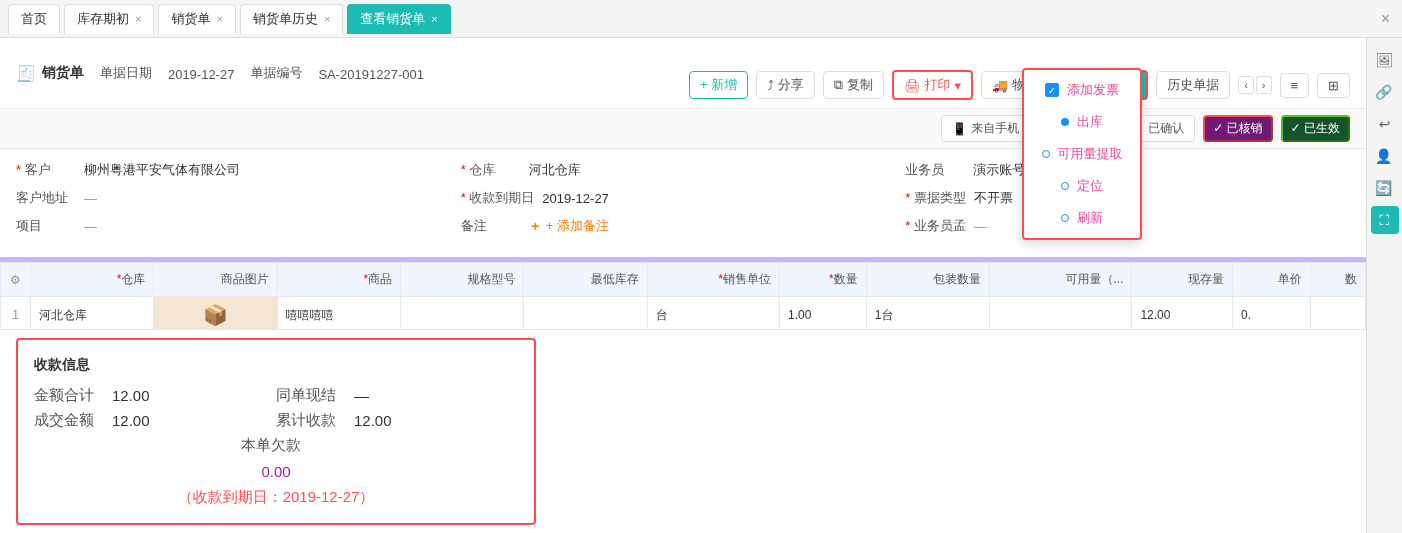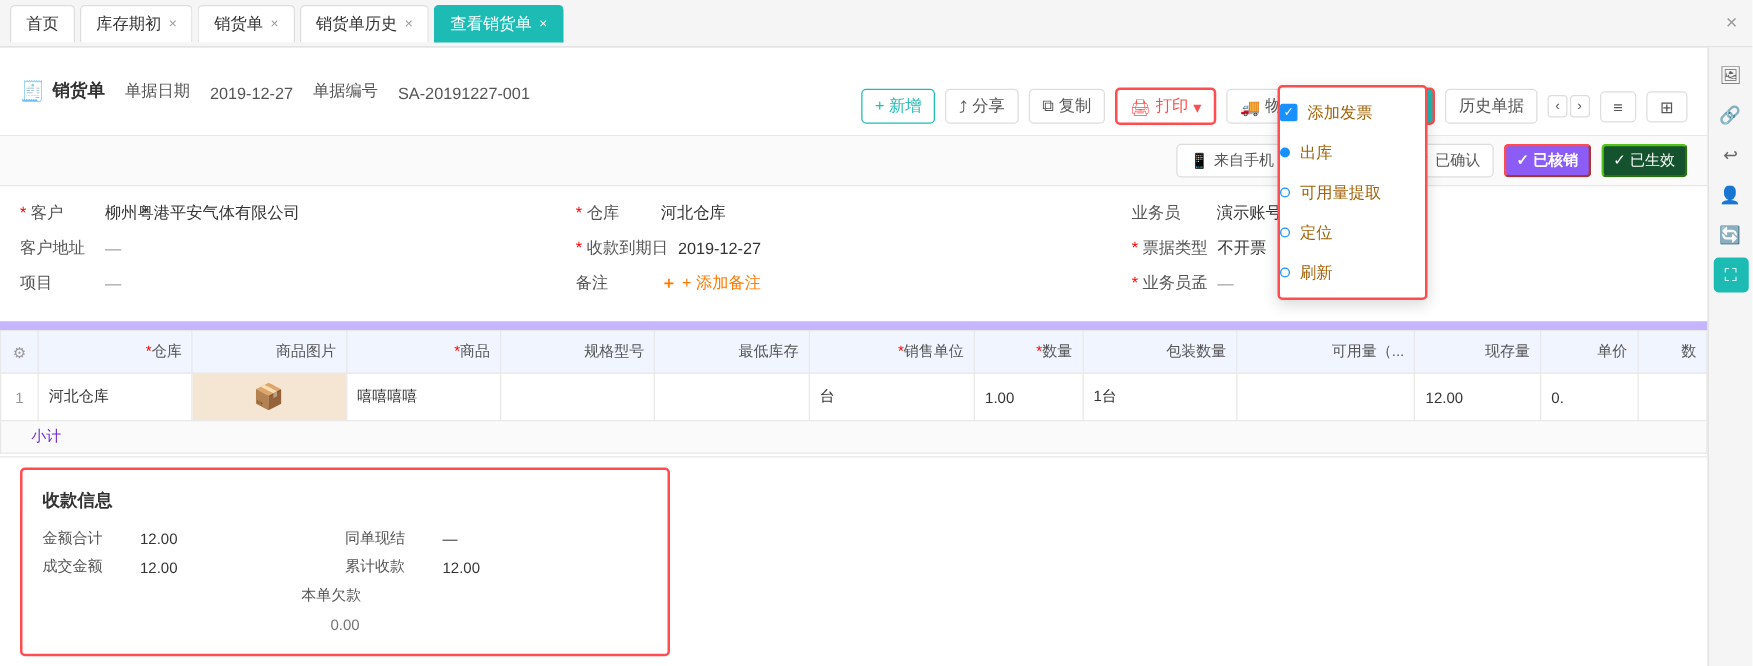"添加发票" .dropdown-item { color: #a16207 -> #ec4899; justify-content: none -> center }
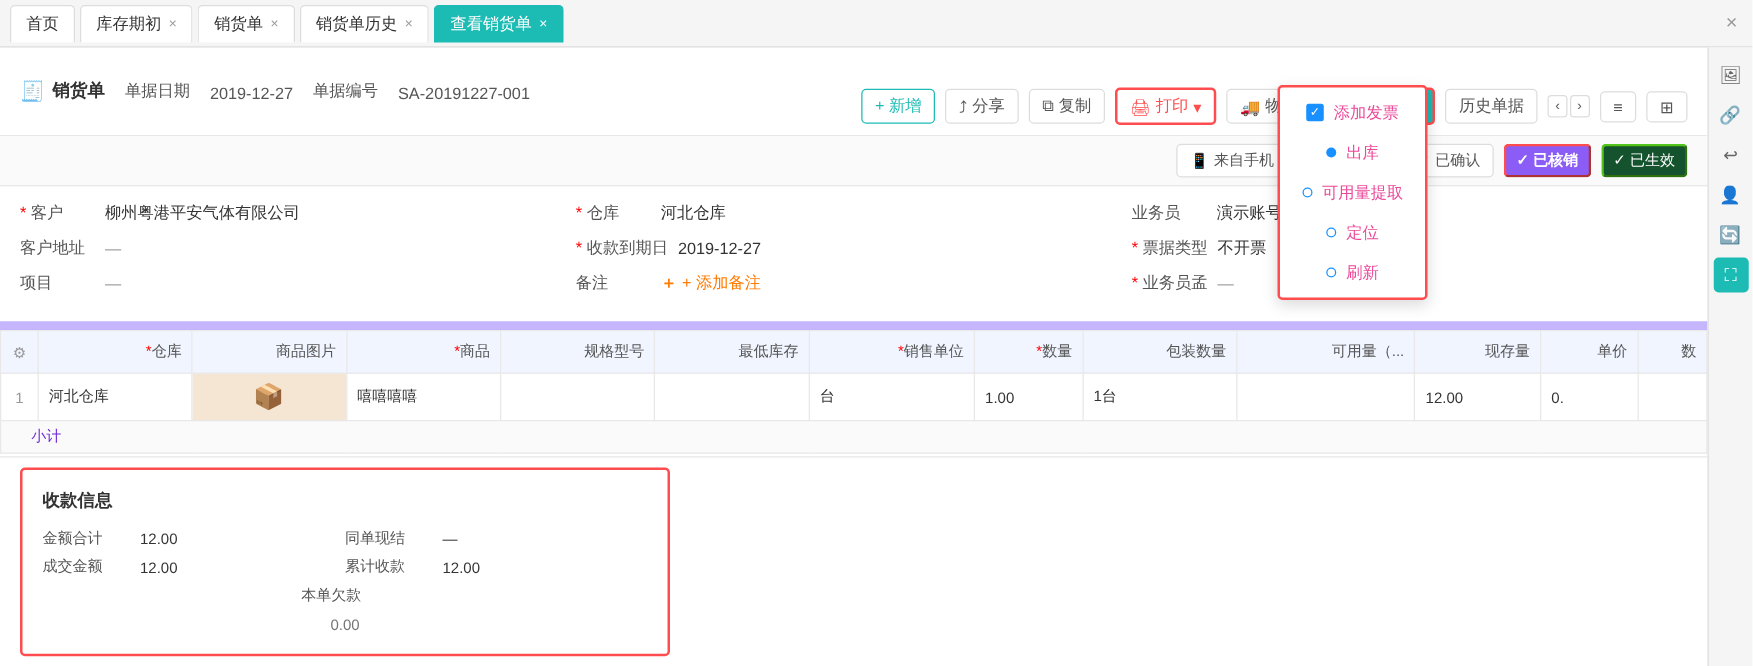"✓ 已核销" .btn-status-red { background: #8b5cf6 -> #701a75; font-weight: bold -> none }
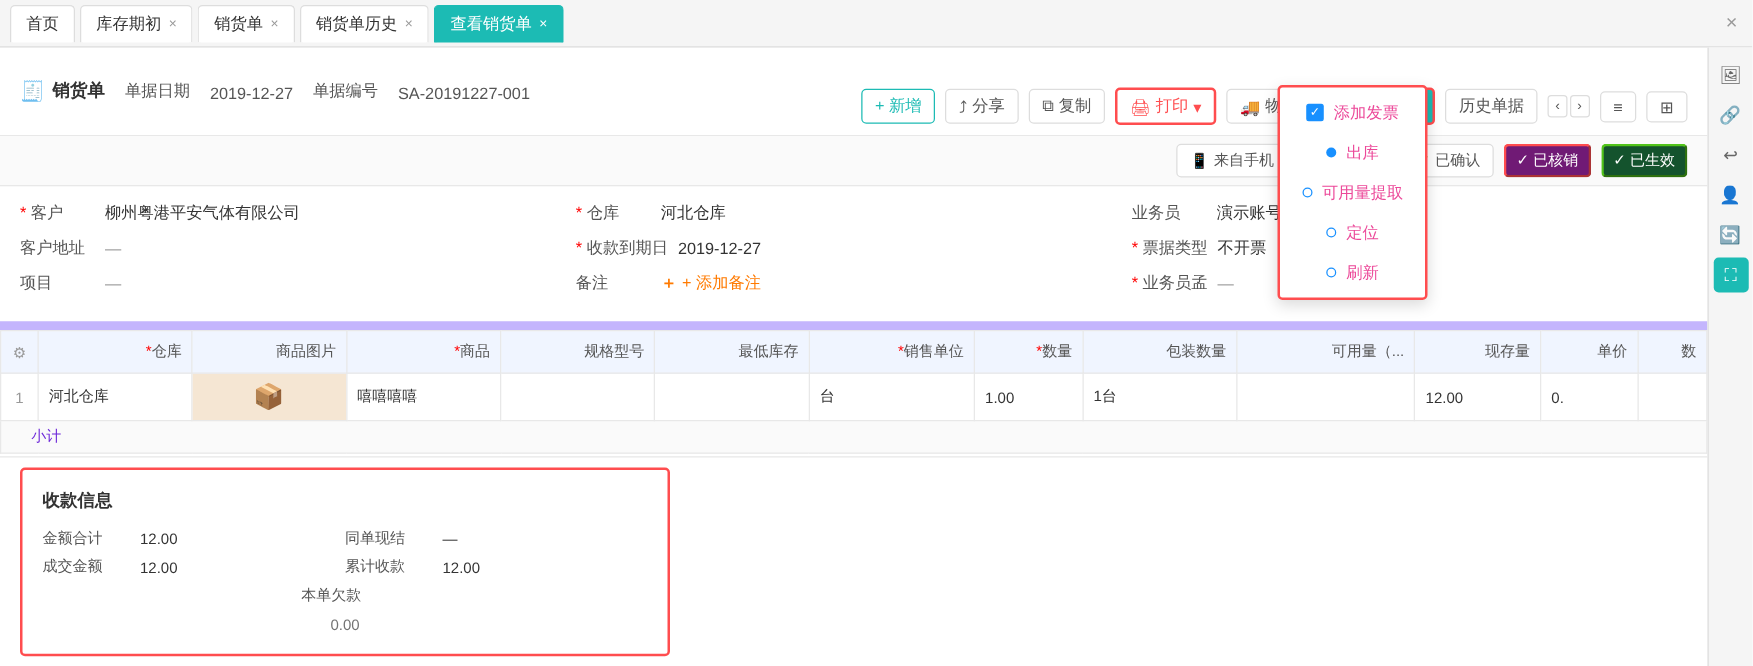"客户" .form-section { border-bottom: 7px solid #c4b5fd -> 5px solid #c4b5fd }
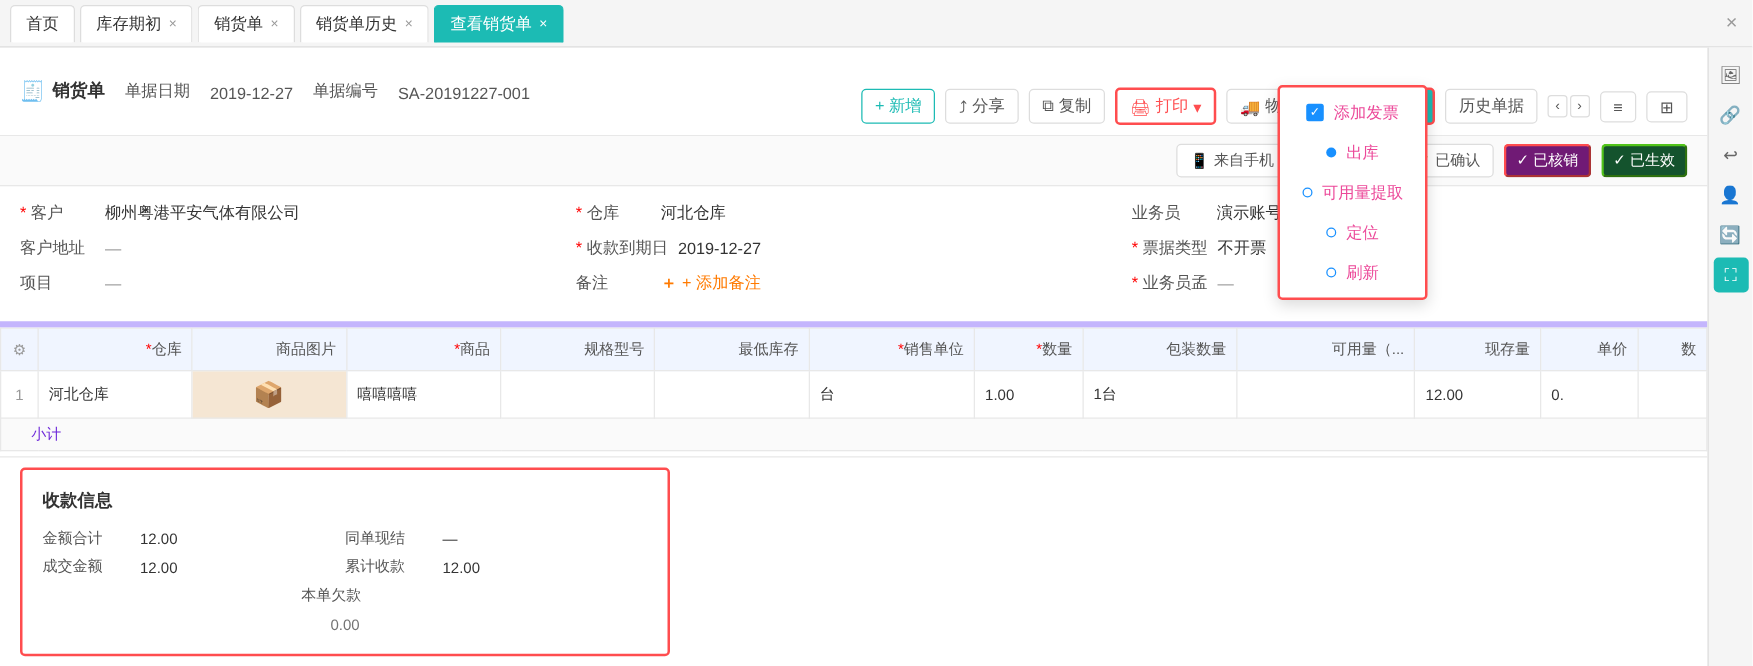"金额合计" .summary-grid { font-size: 12px -> 15px }
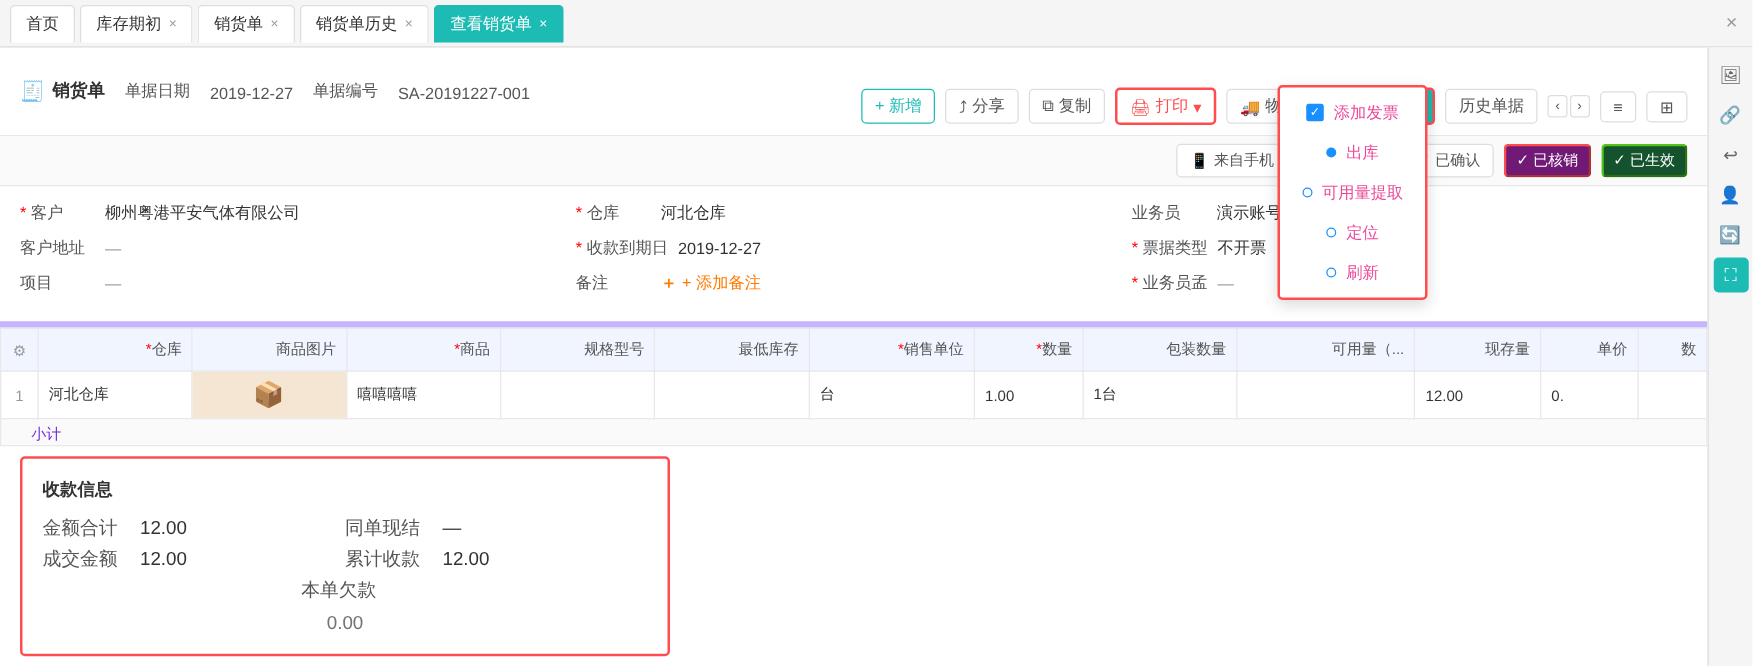"0.00" .summary-red { color: #737373 -> #a21caf }
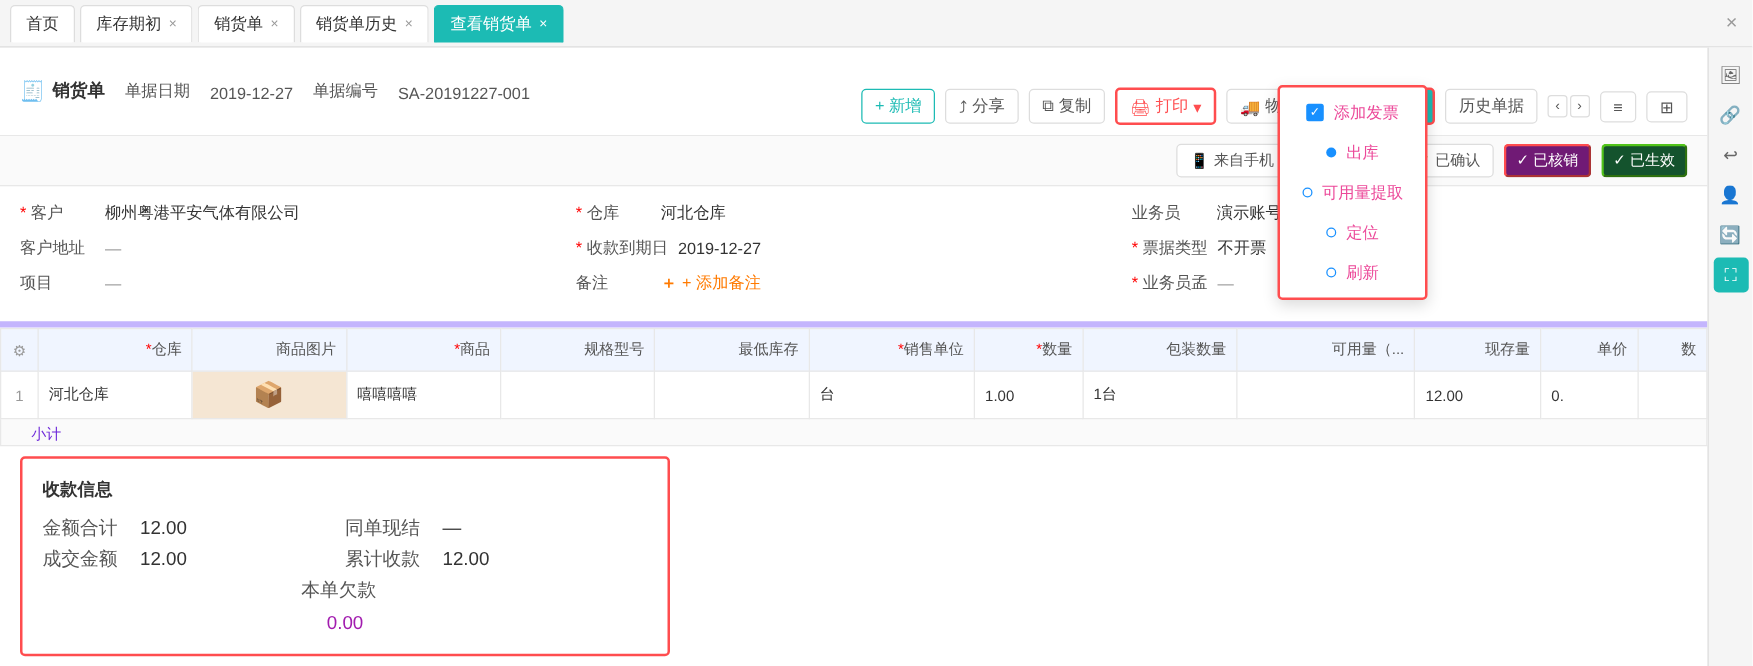"（收款到期日：2019-12-27）" span.summary-date { html: none -> <span>（收款到期日：2019-12-27）</span> }
